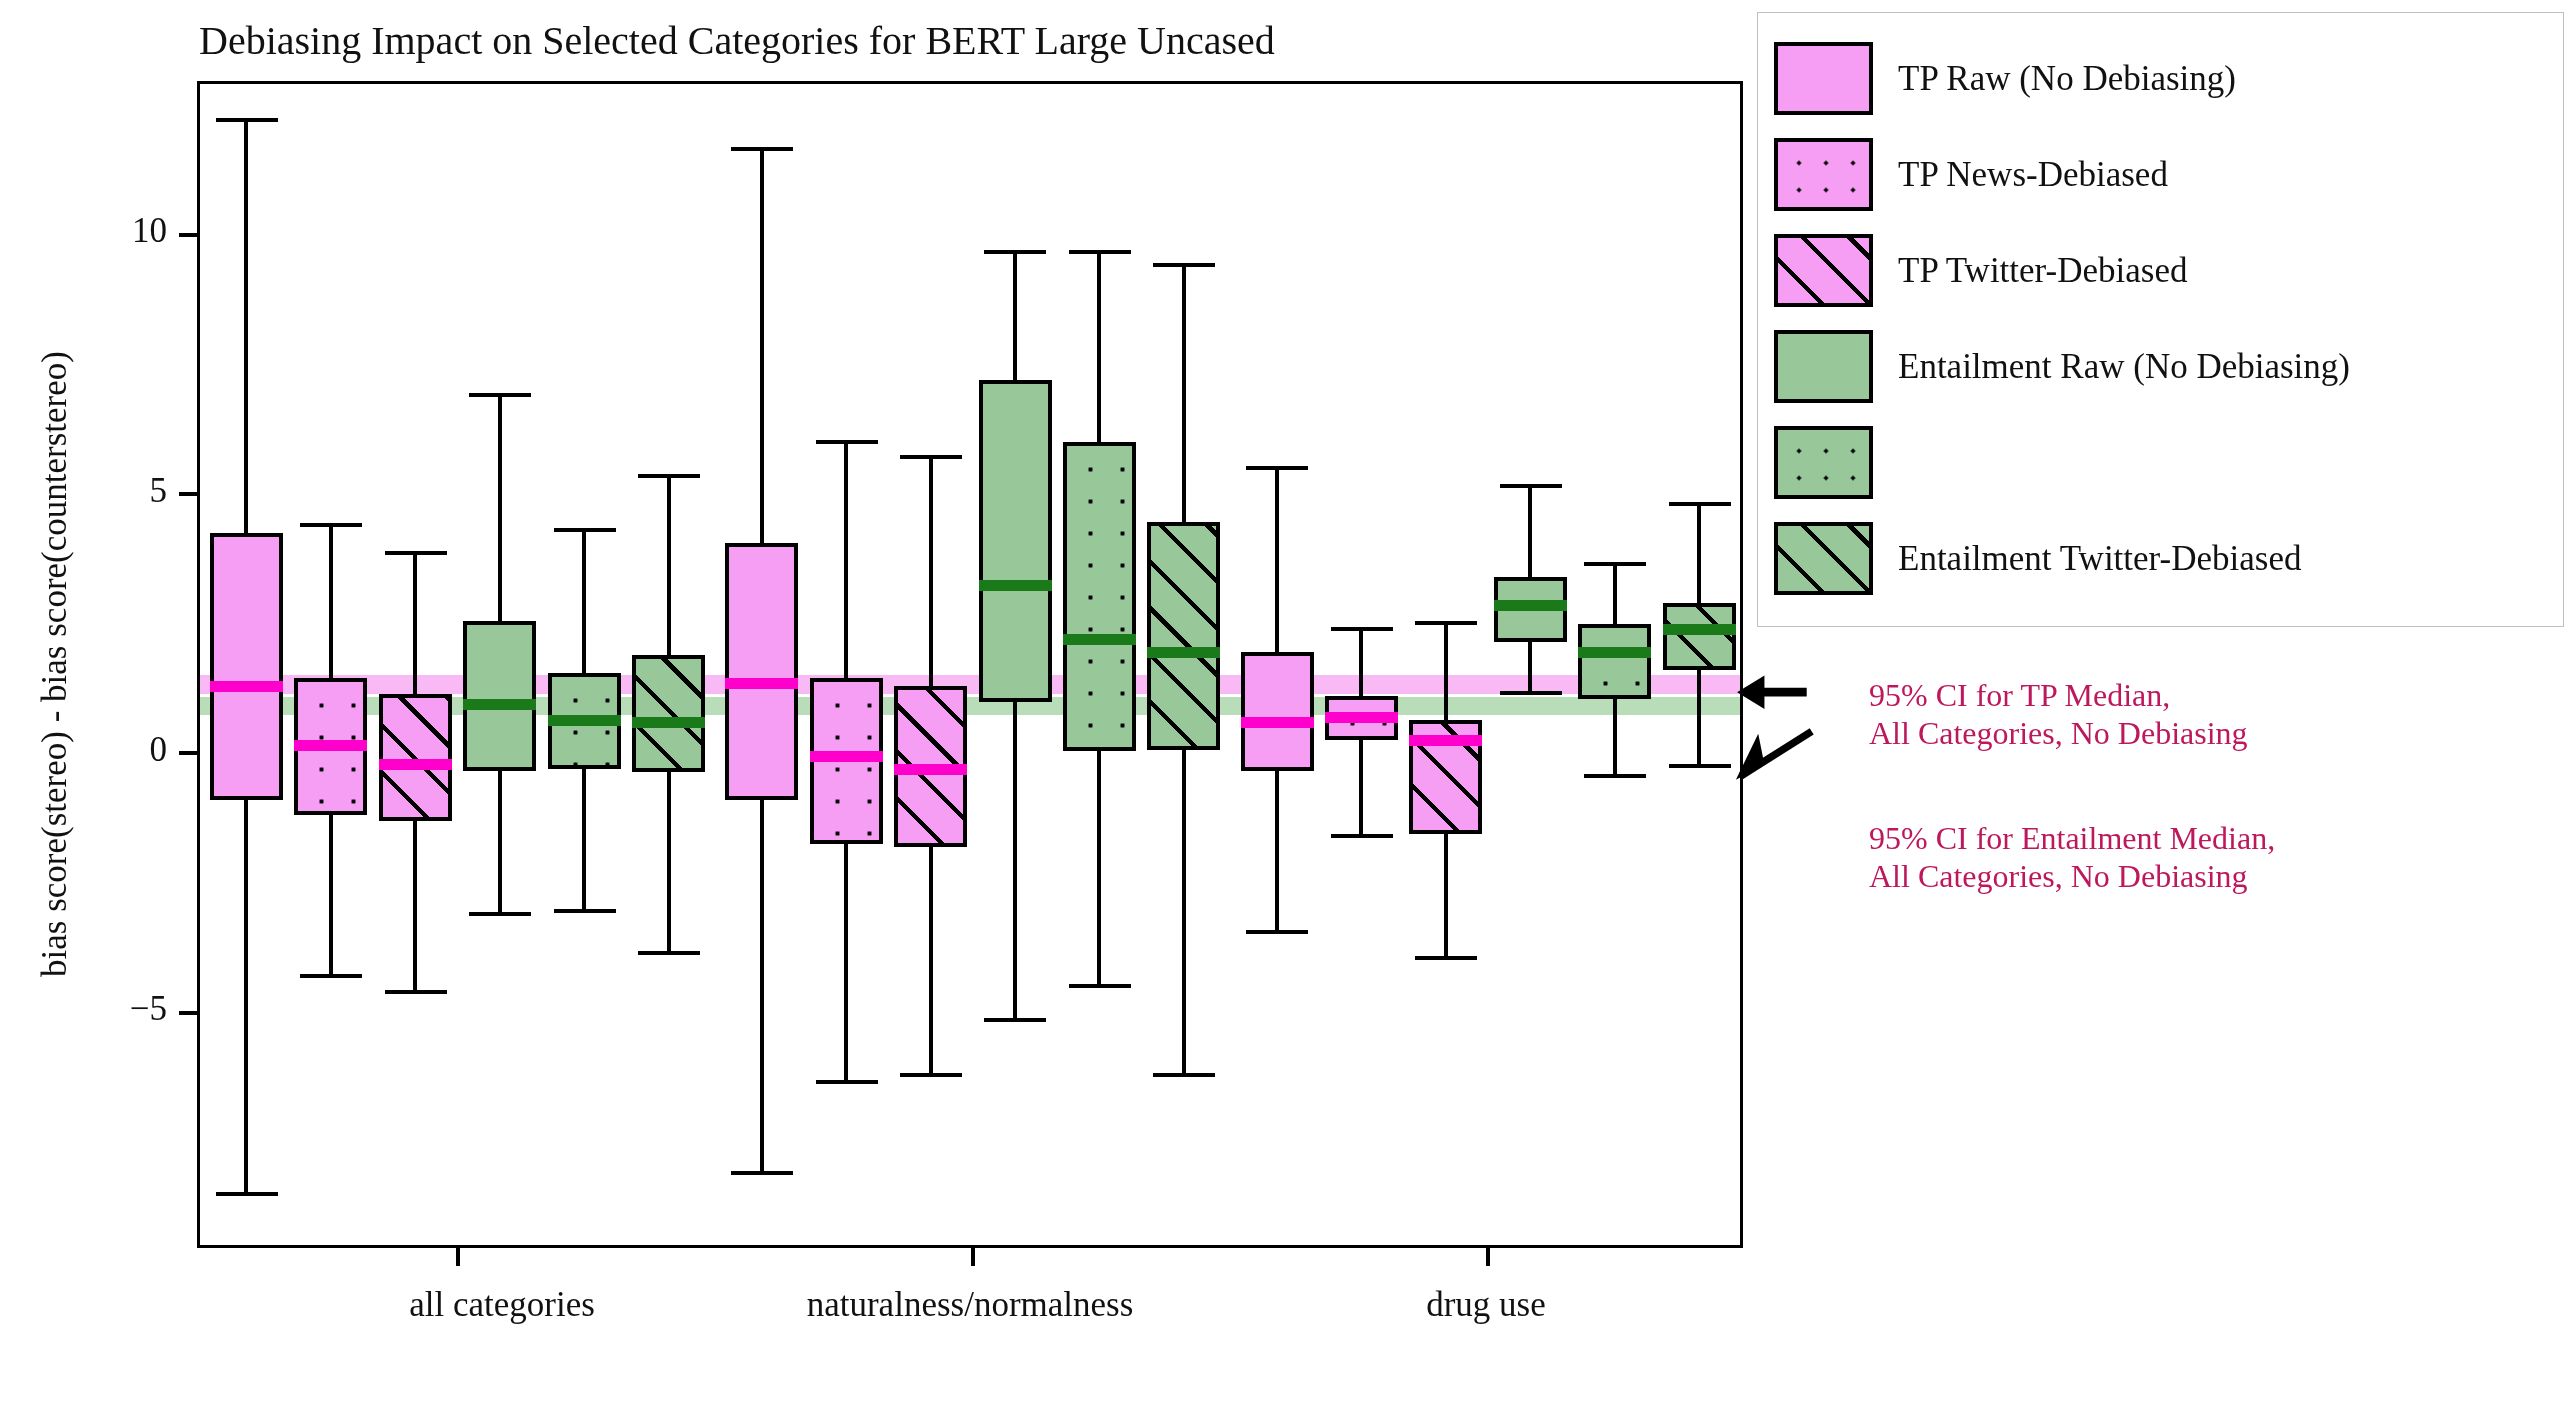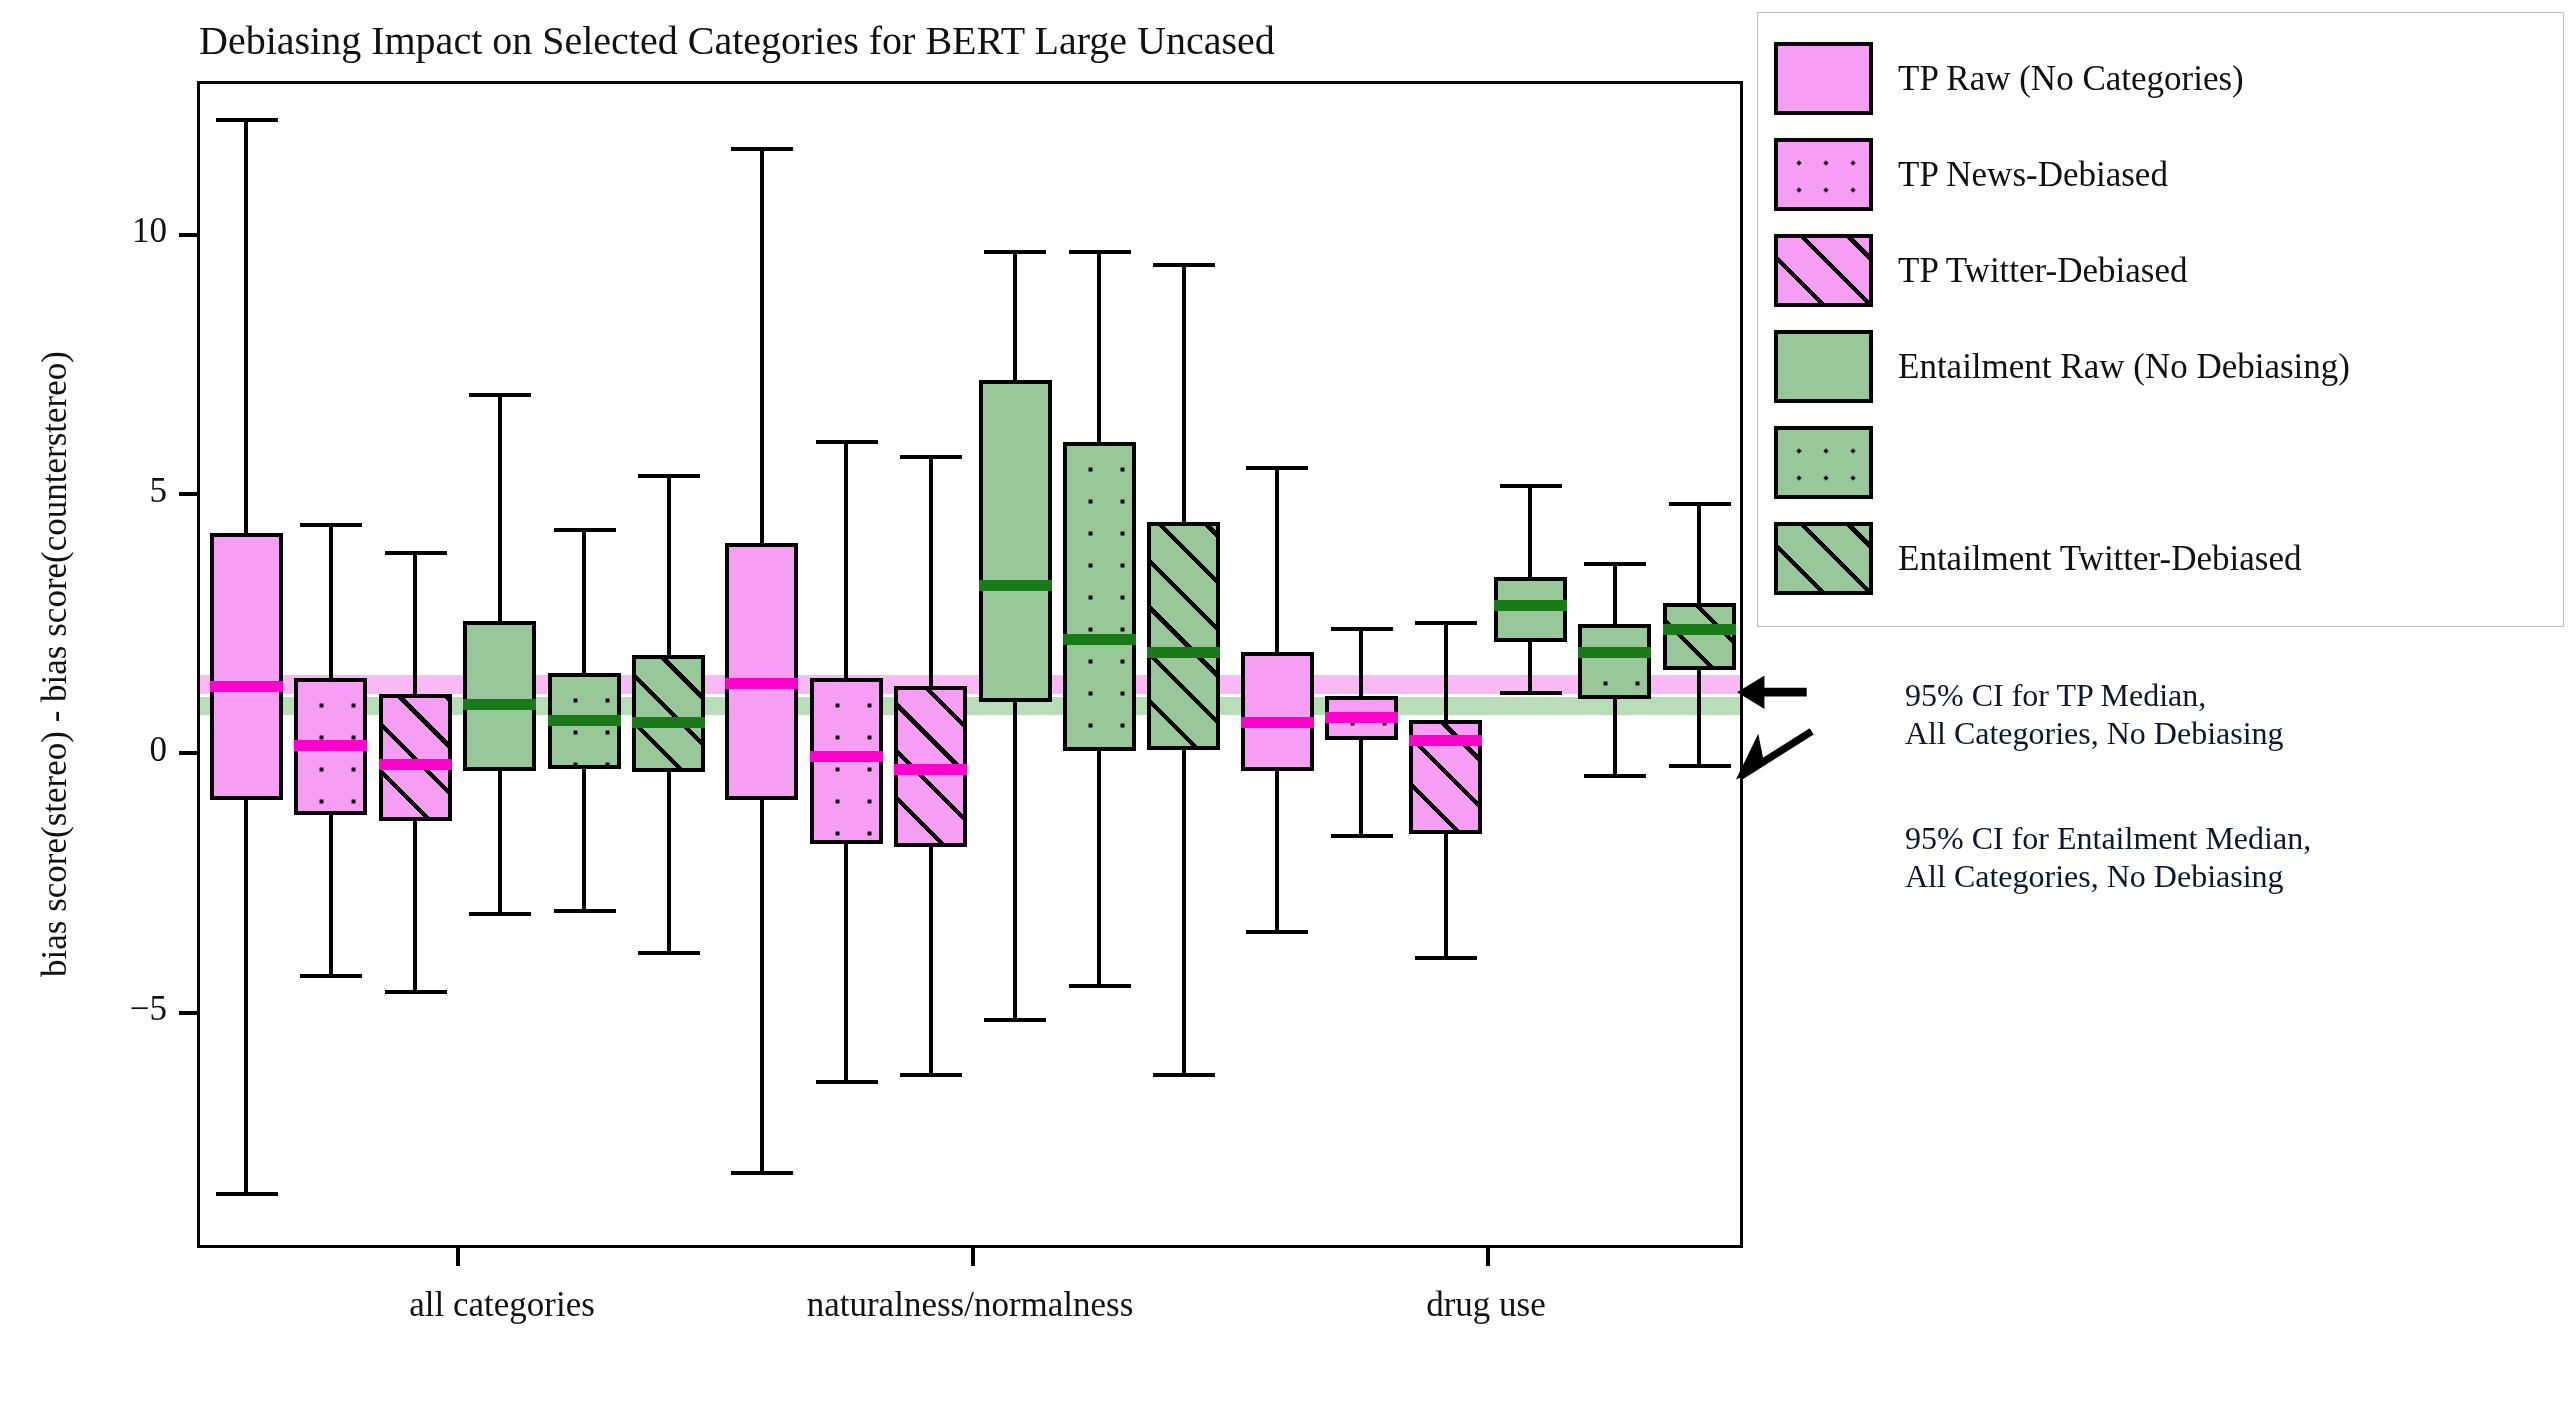"TP Raw (No Categories)" div.legtext { text: Categories -> Debiasing }
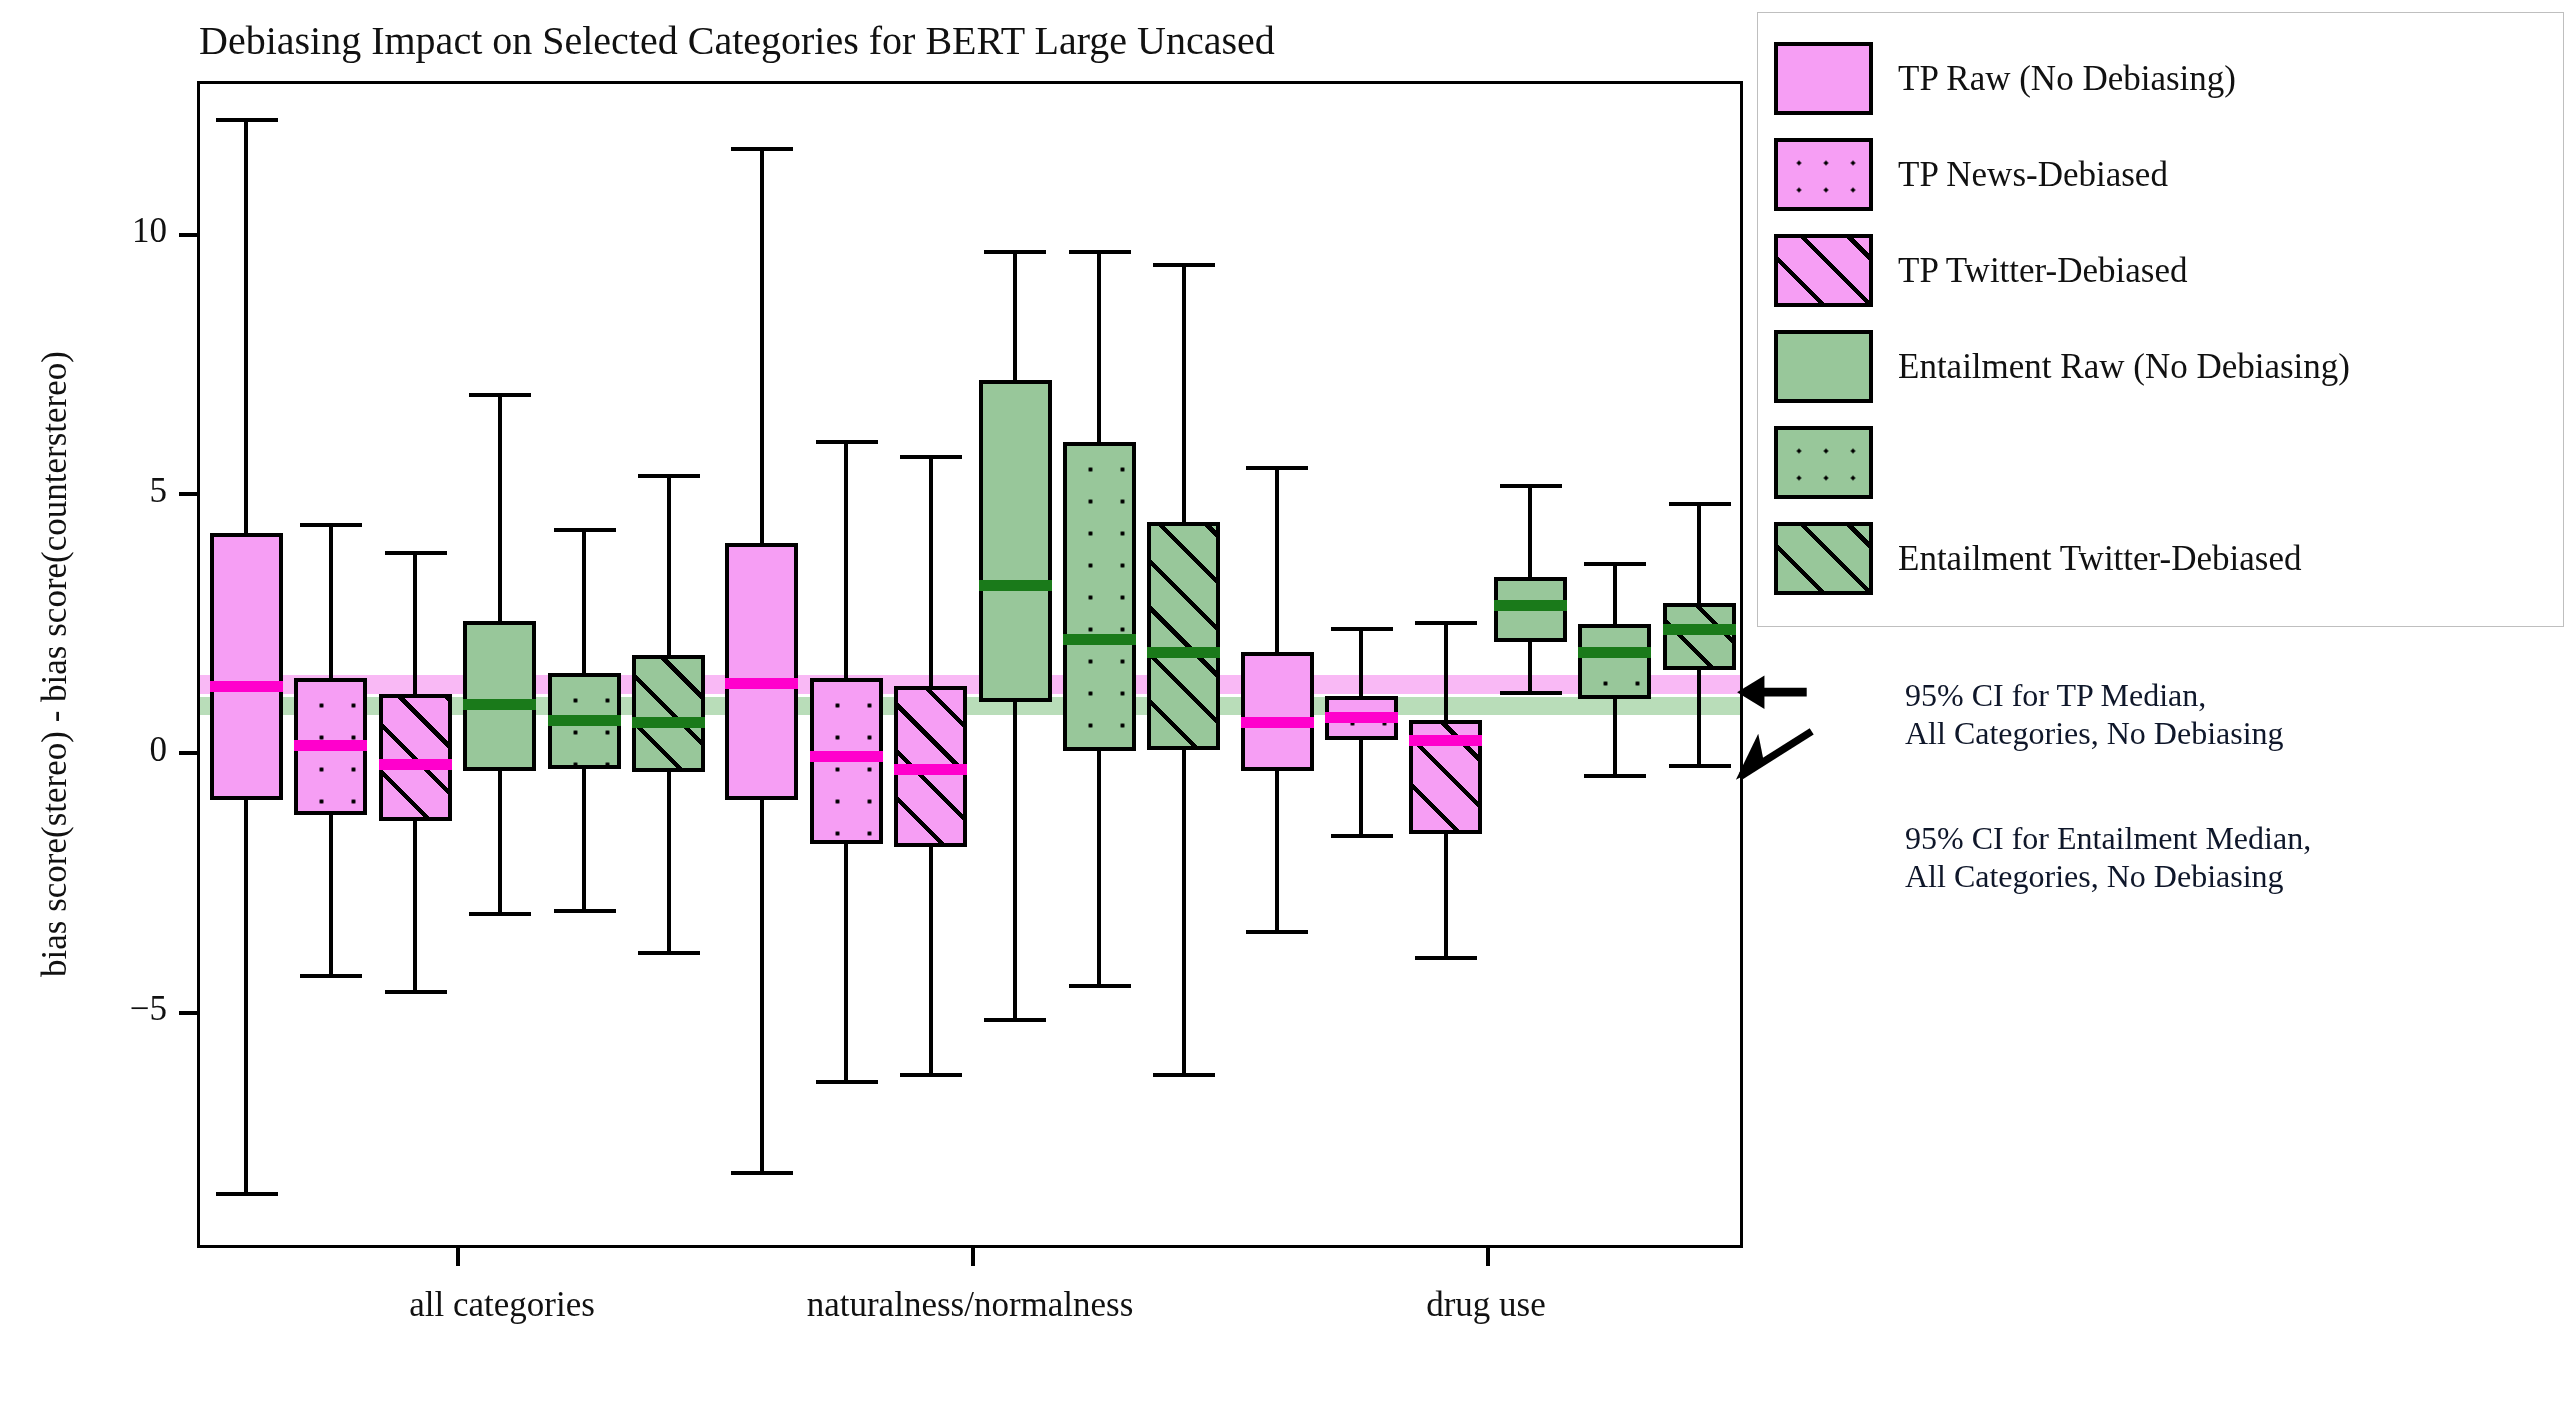"95% CI for TP Median," .annot { color: #0f172a -> #be185d; margin-left: 36px -> none }
